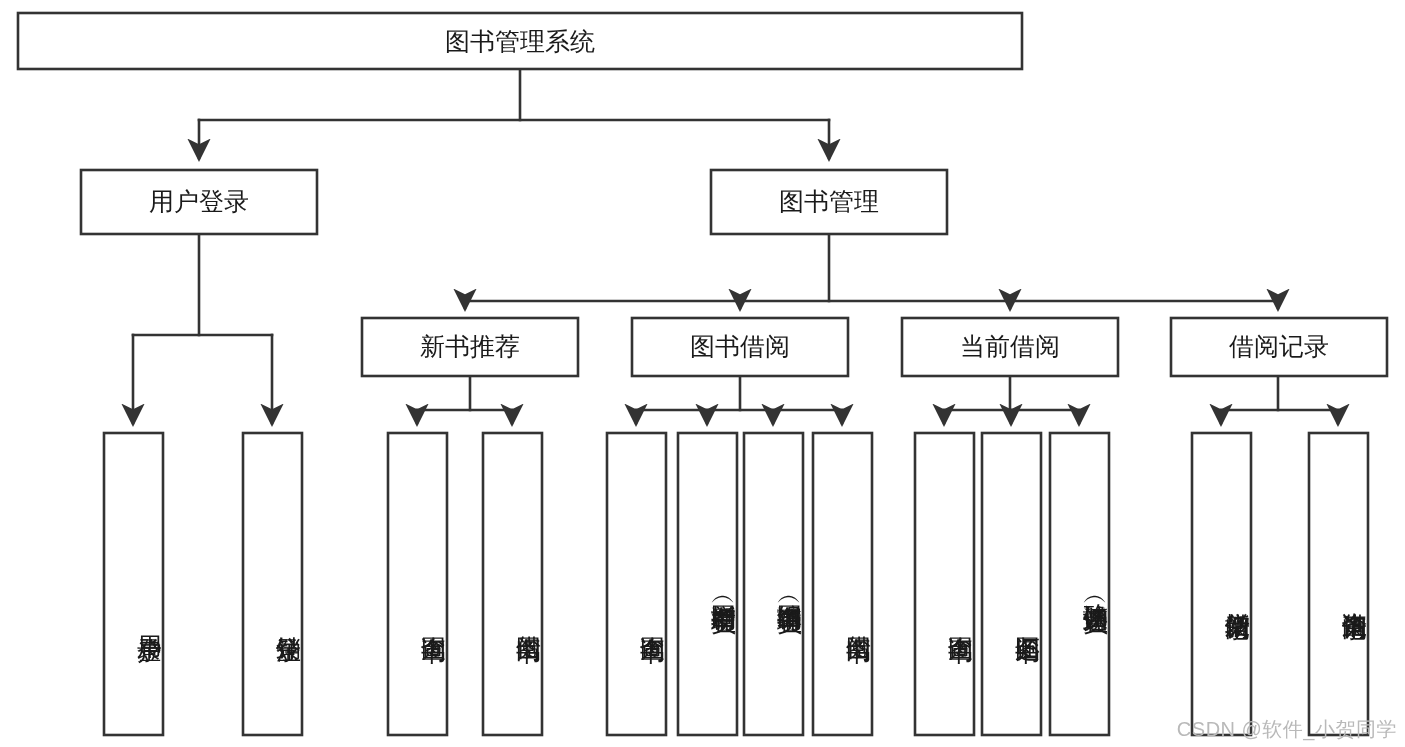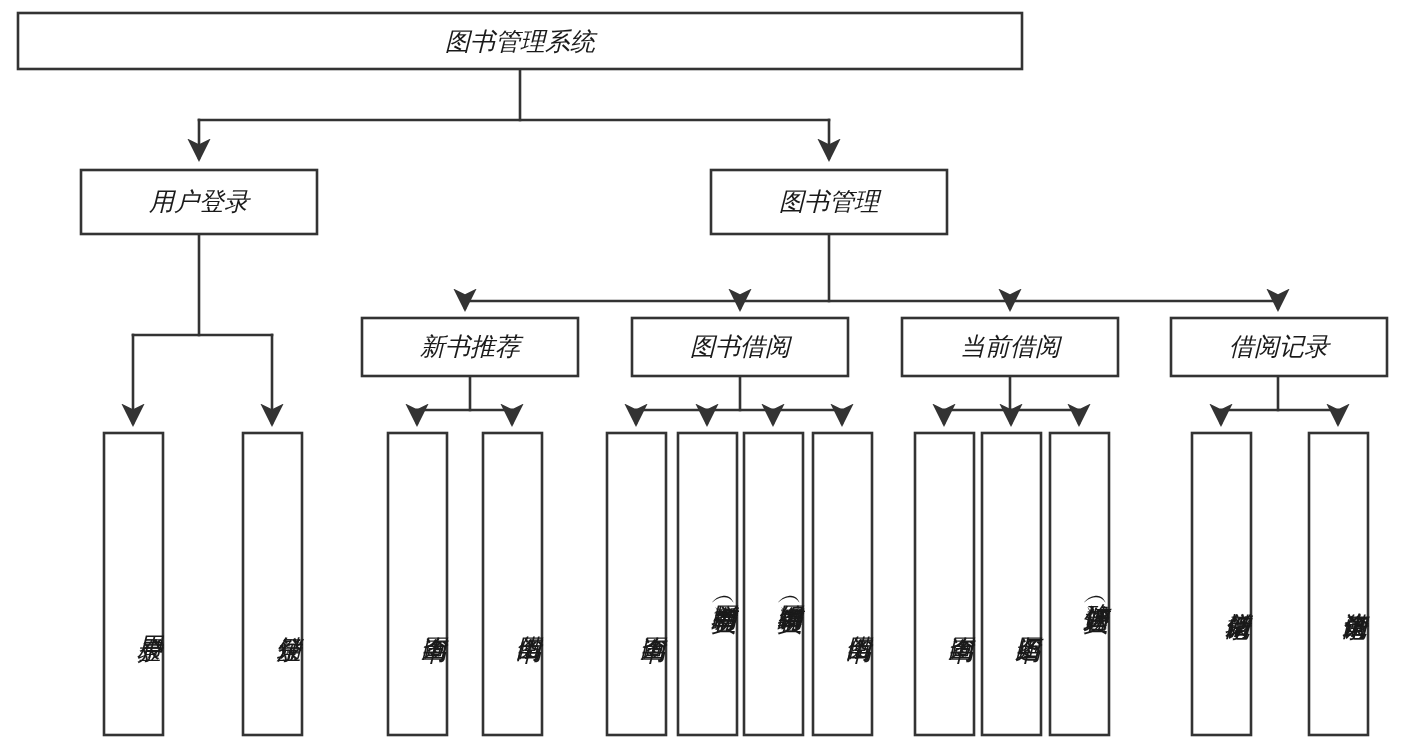"图书管理系统" #diagram-root { font-style: italic -> none }
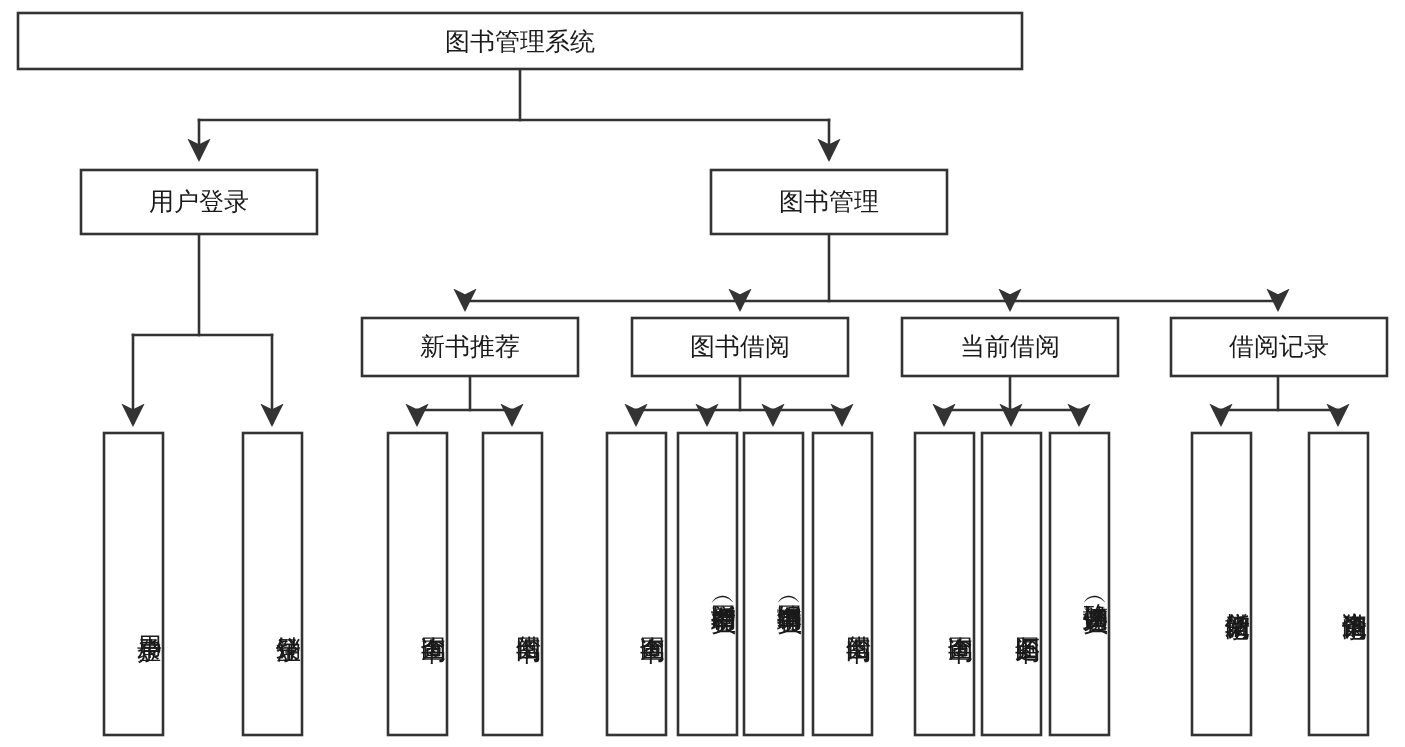"CSDN @软件_小贺同学" div.watermark { html: none -> <div>CSDN @软件_小贺同学</div> }
